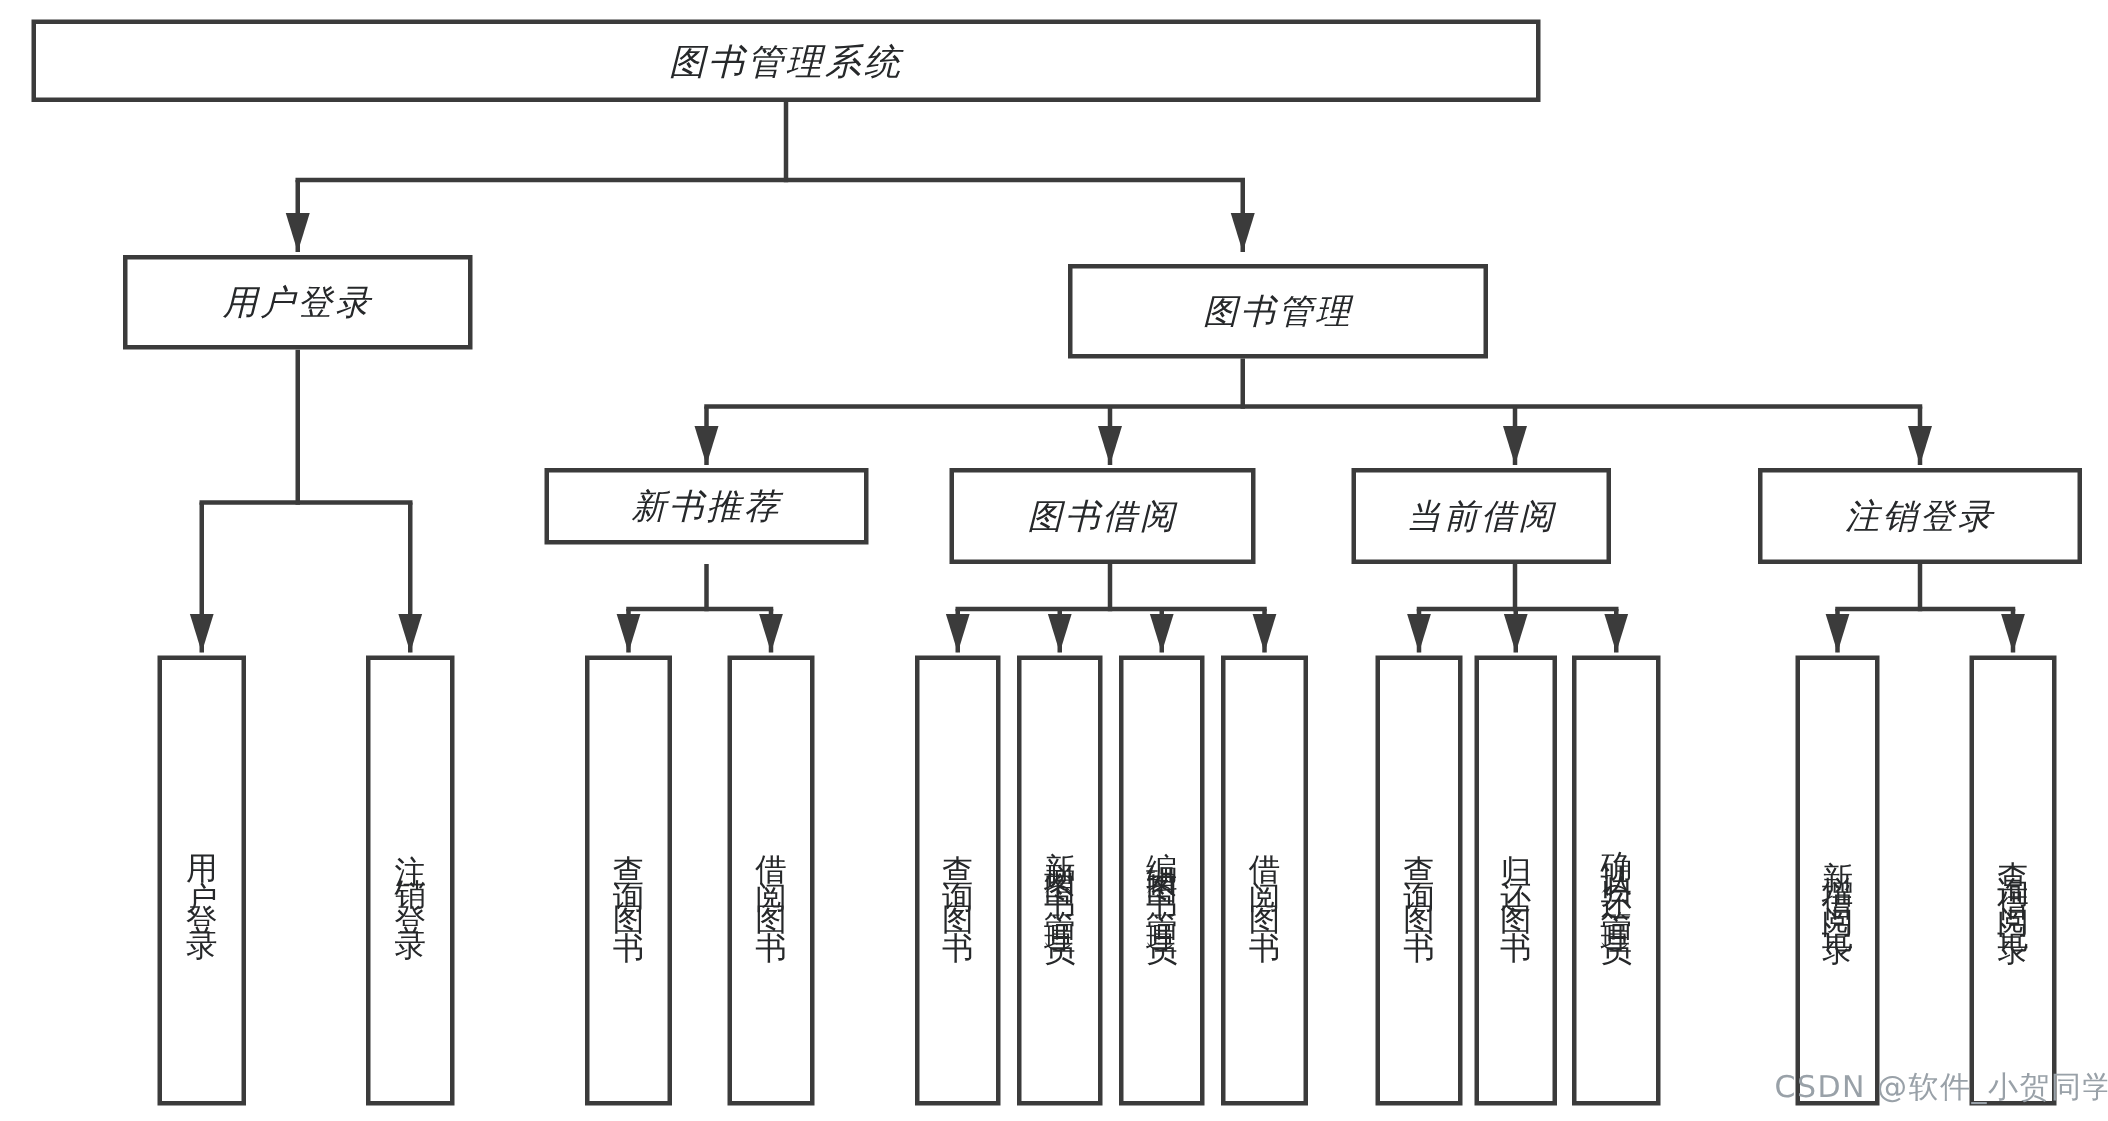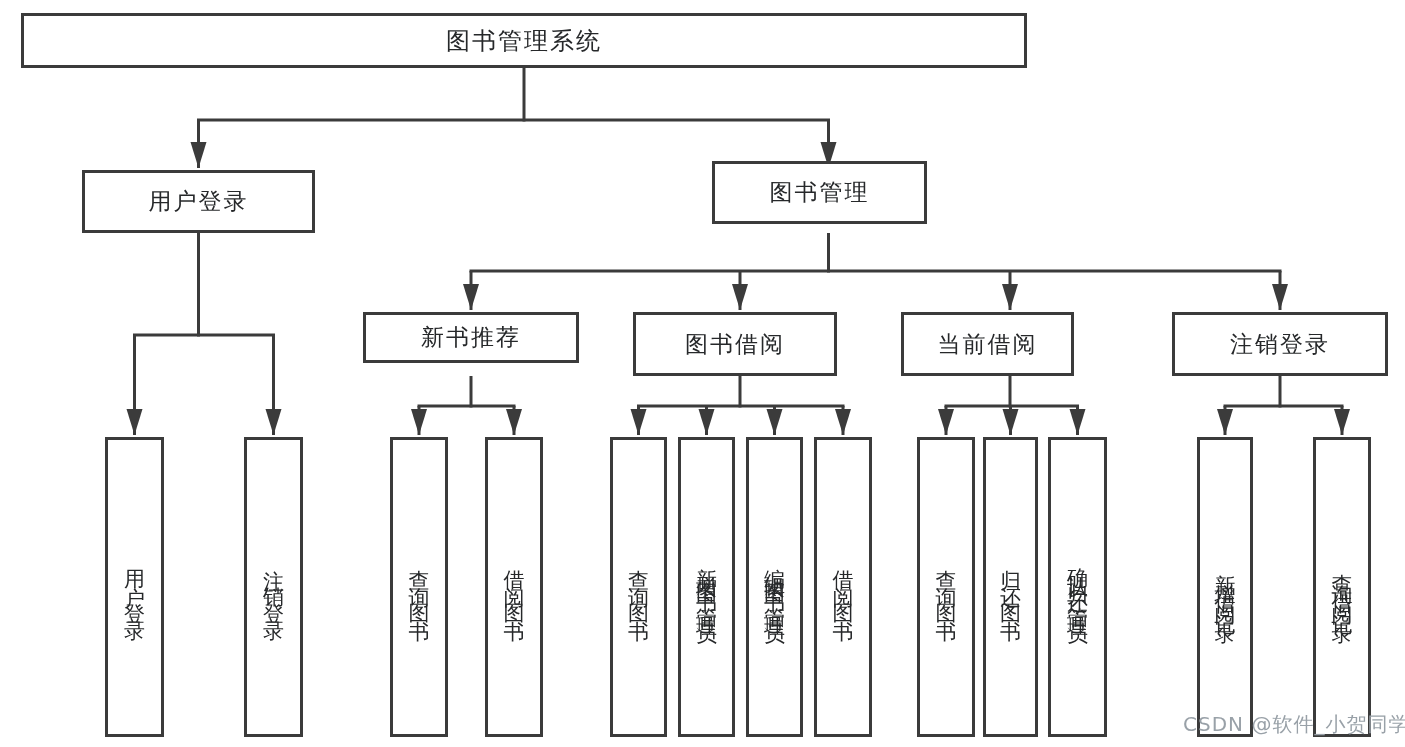"图书管理系统" .h-node span { font-style: none -> italic }
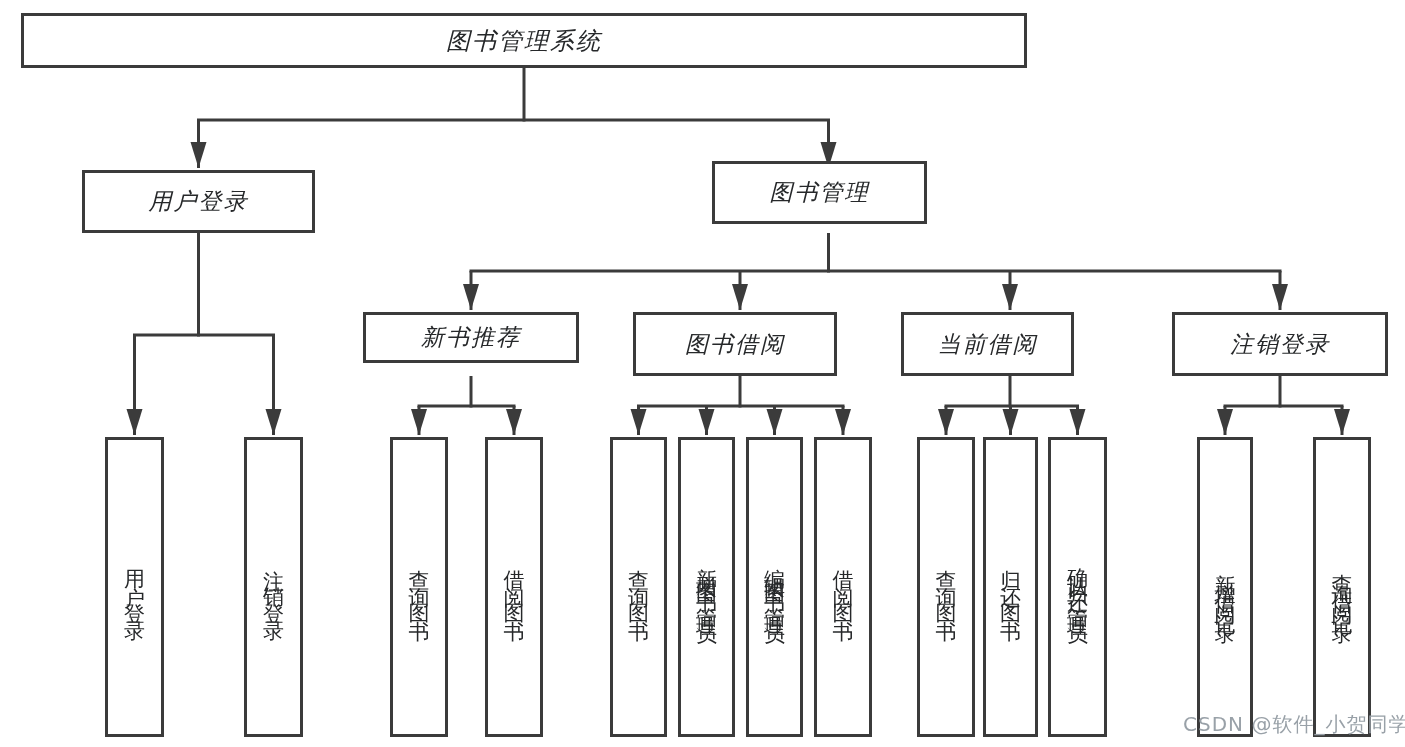"图书管理" div.node { top: 161px -> 176px; width: 215px -> 280px }
